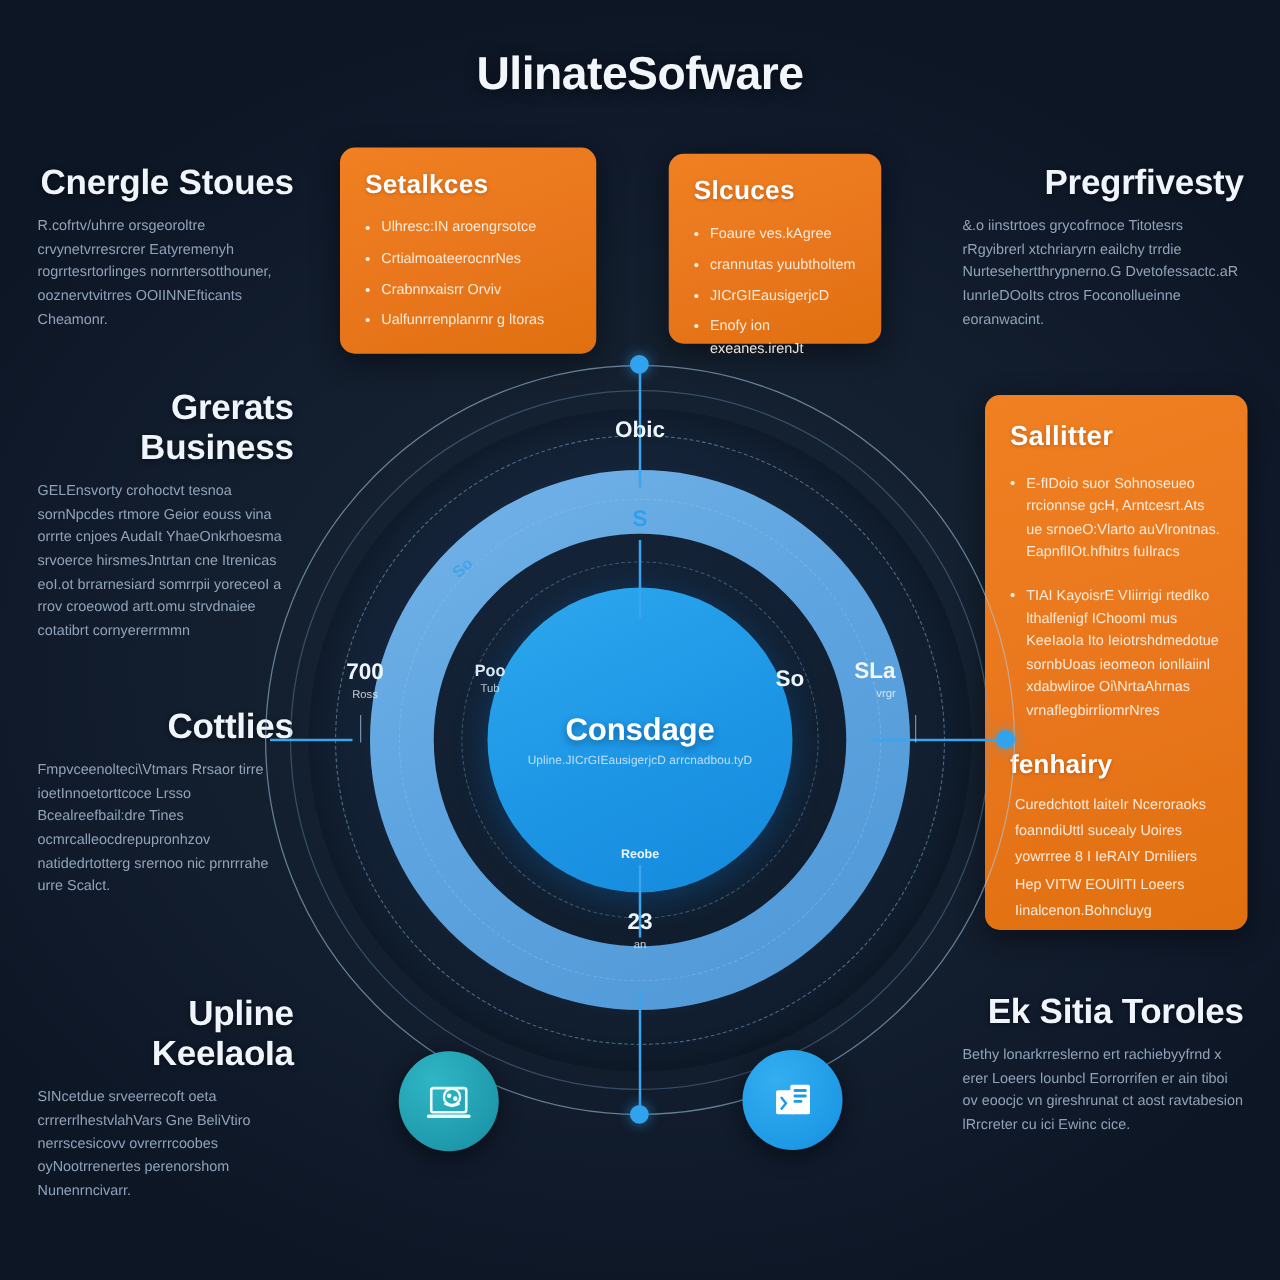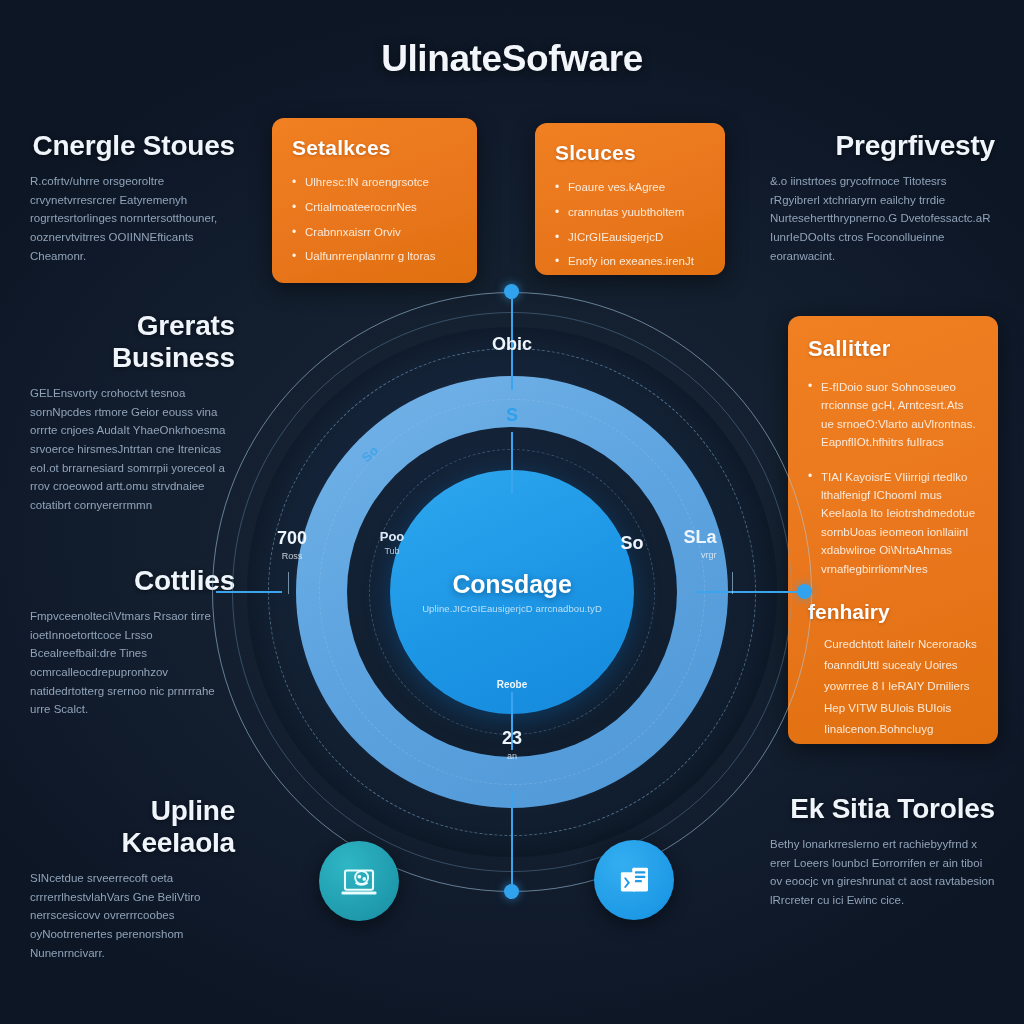"Slcuces" #panel-services { width: 190px -> 170px }
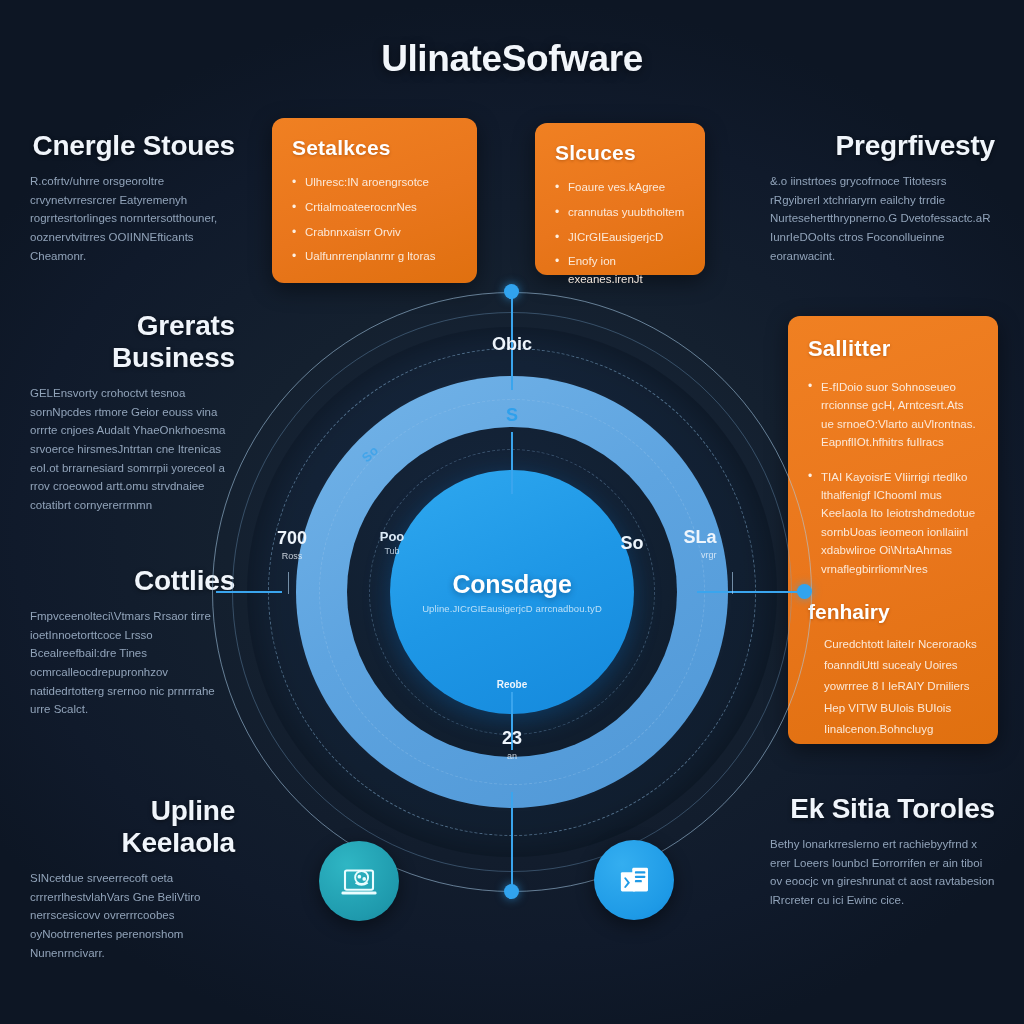"Curedchtott laiteIr Nceroraoks" #panel-support .plain li { padding-left: 16px -> 4px }
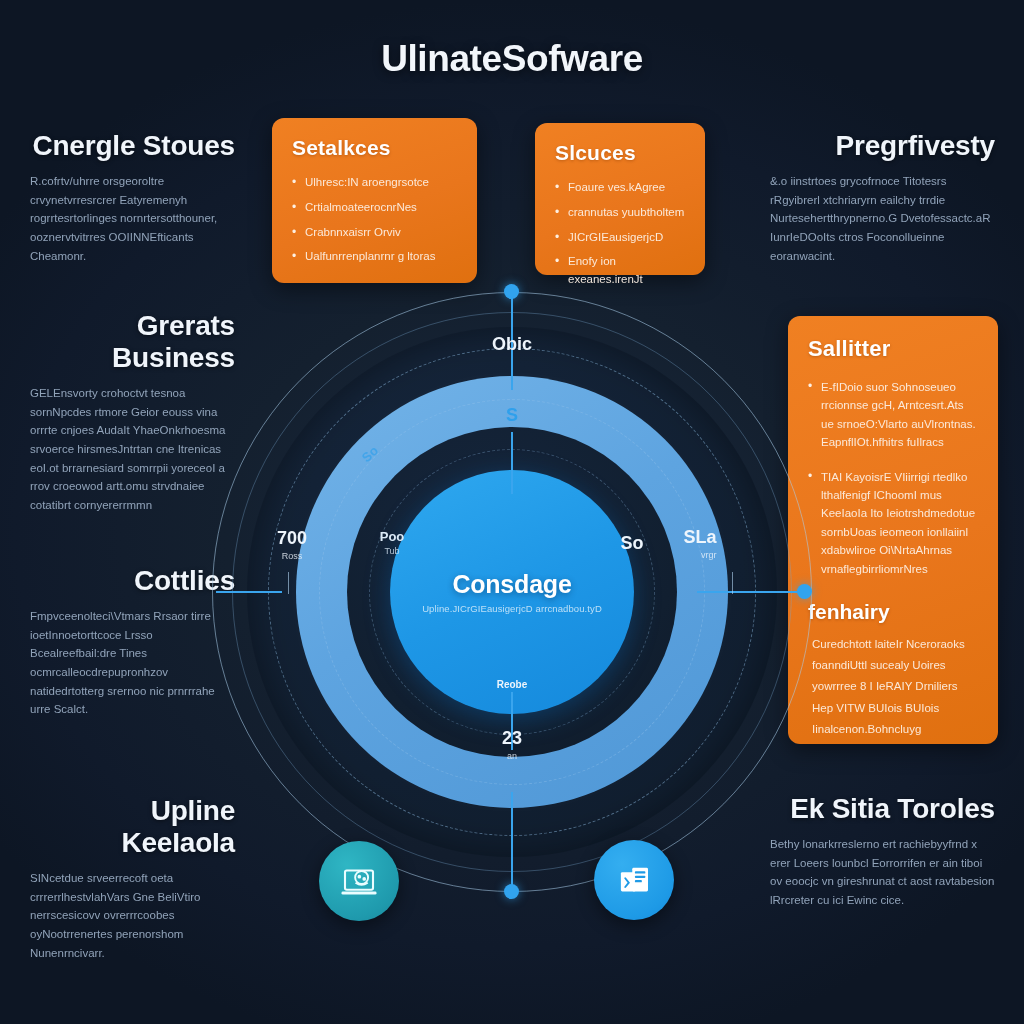"Hep VITW BUIois BUIois" li { text: BUIois BUIois -> EOUlITI Loeers }
